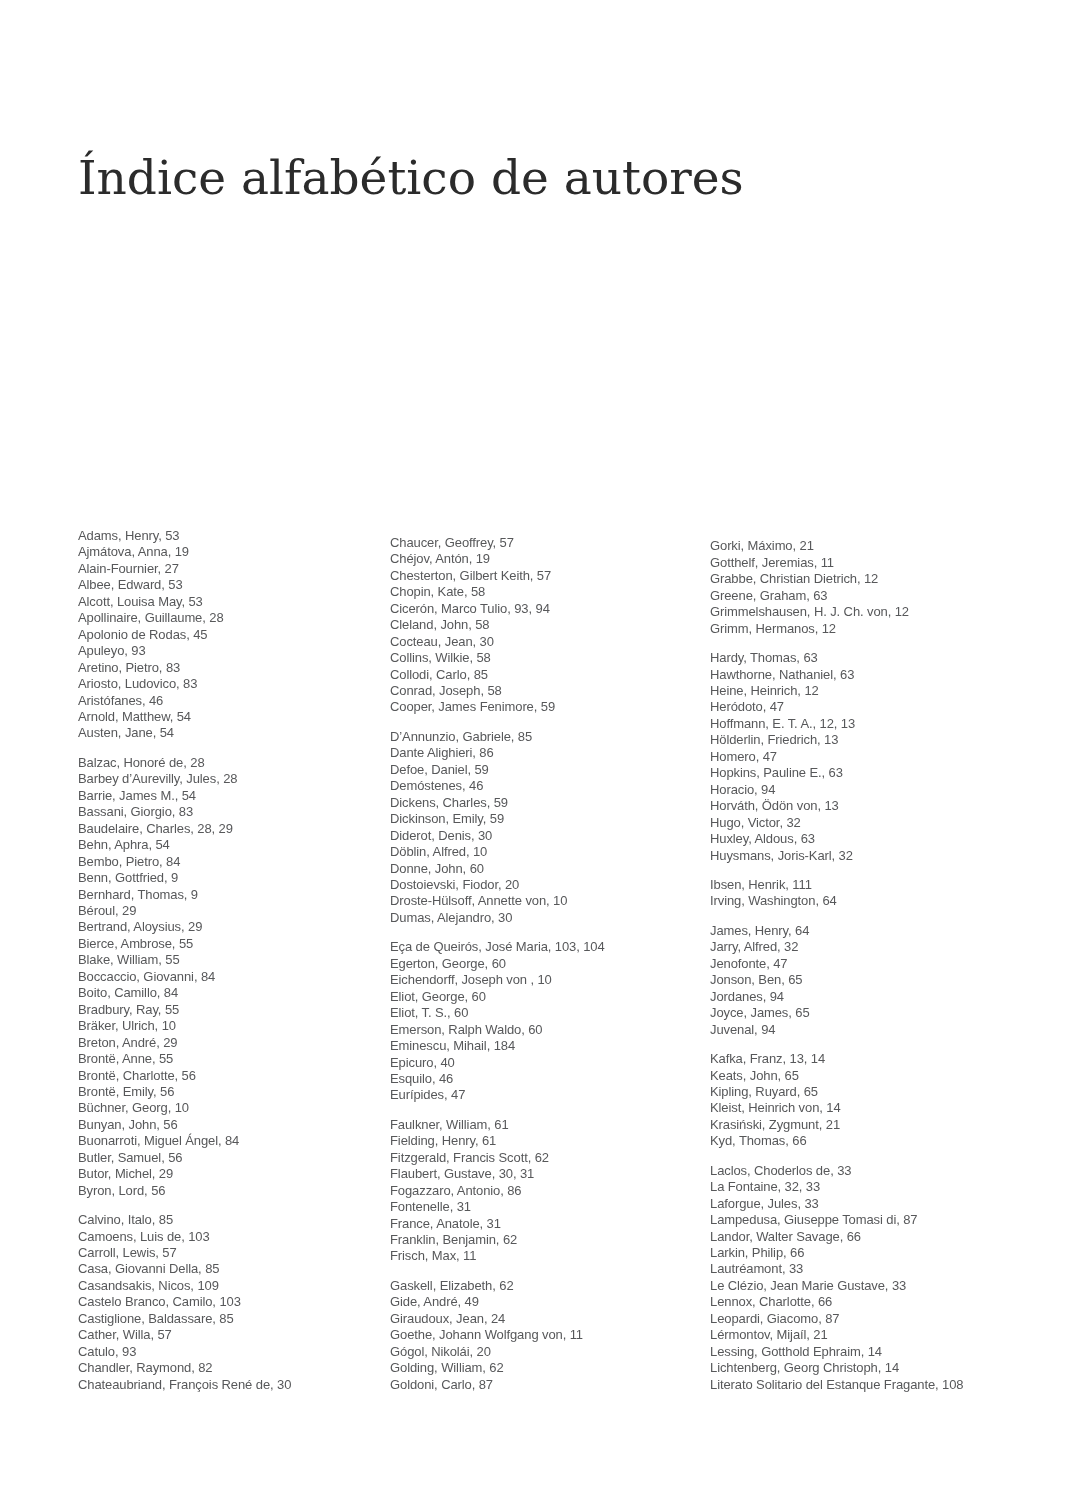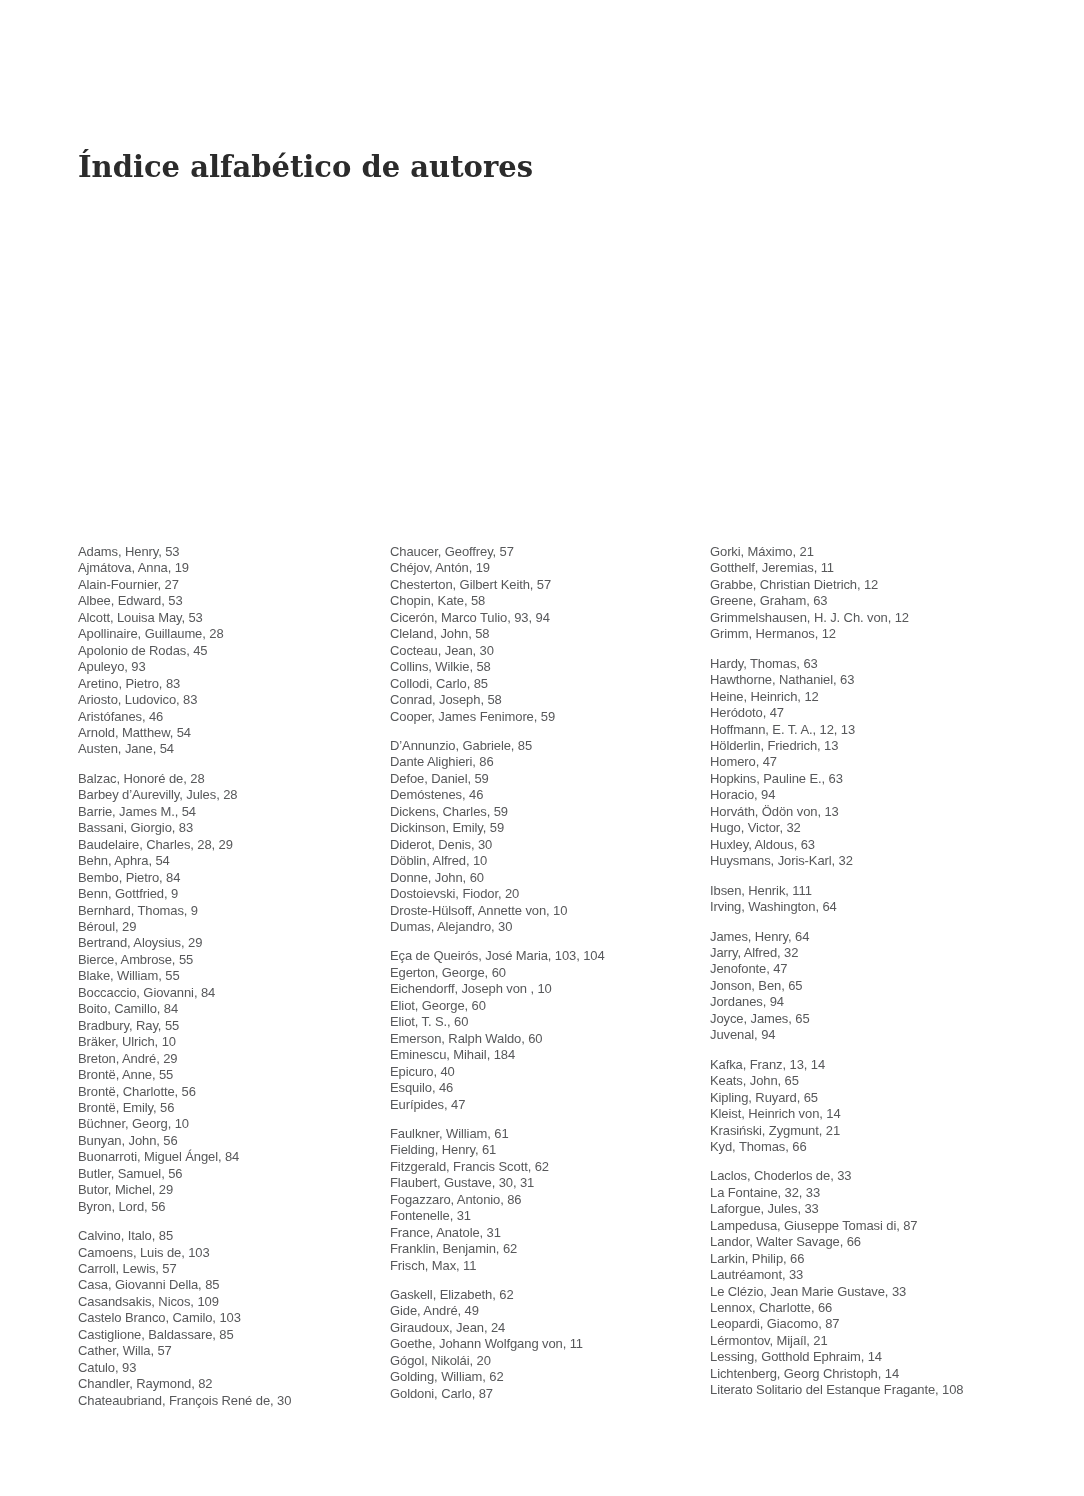"Índice alfabético de autores" .page-title { font-size: 29px -> 47px; font-weight: bold -> normal }
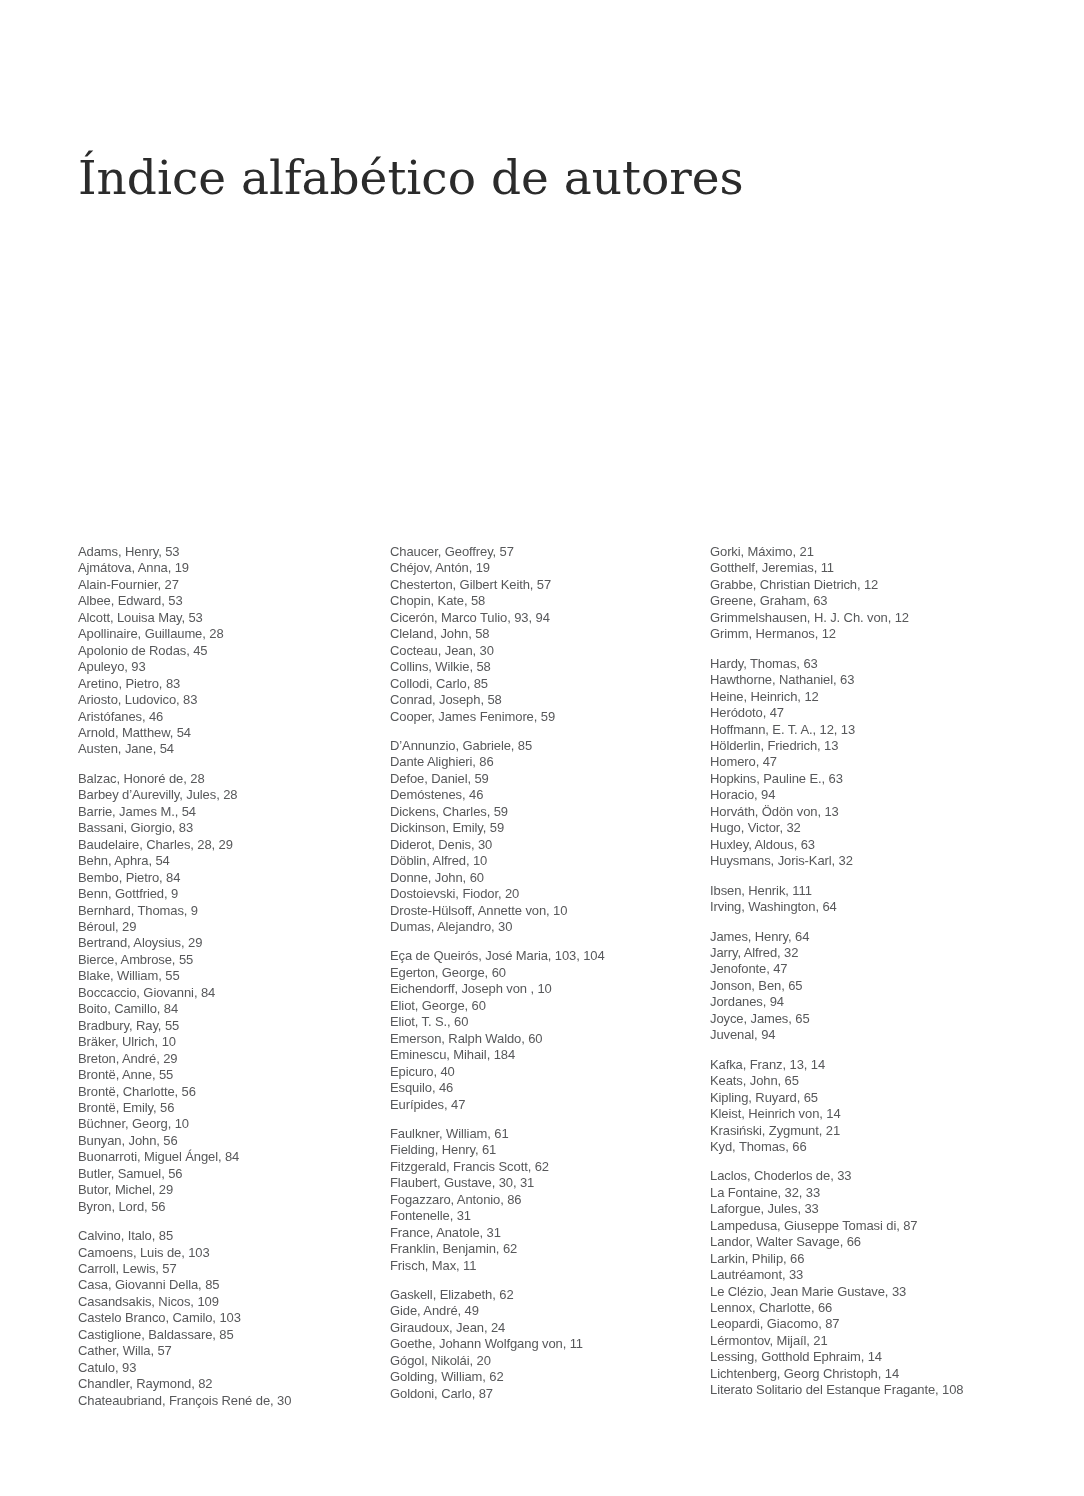"Adams, Henry, 53" .columns { align-items: flex-start -> flex-end; margin-top: 16px -> none }
